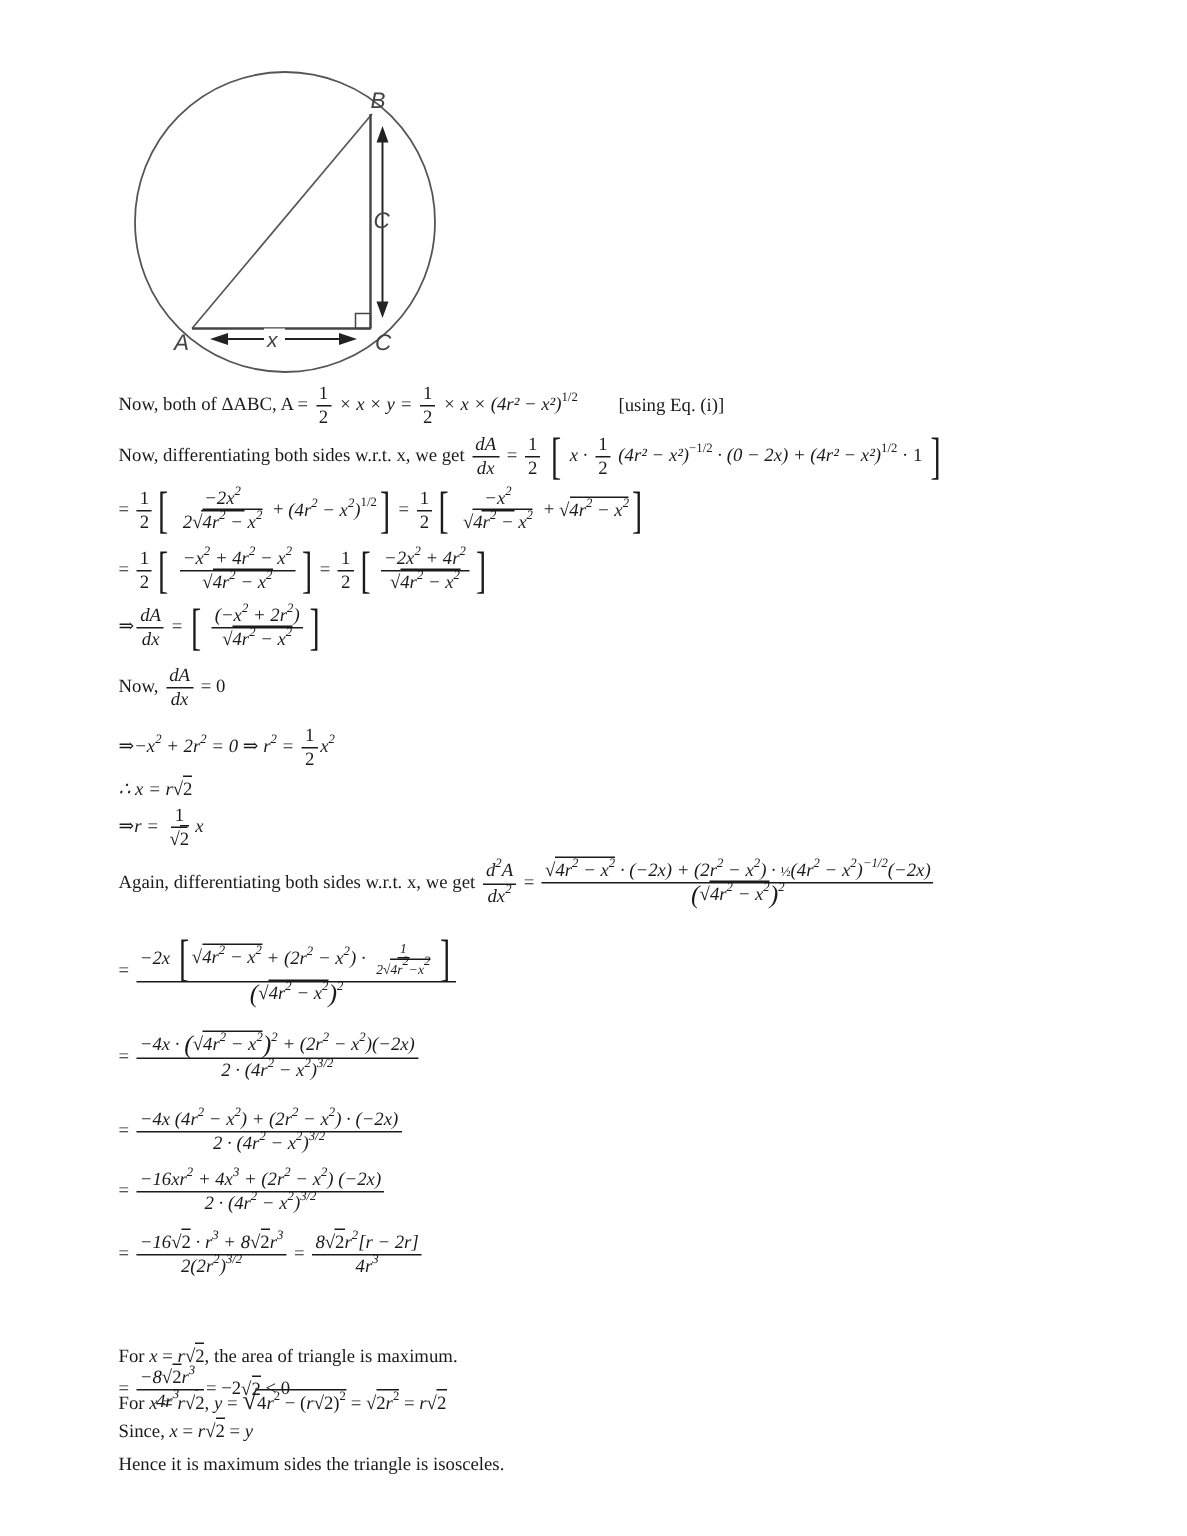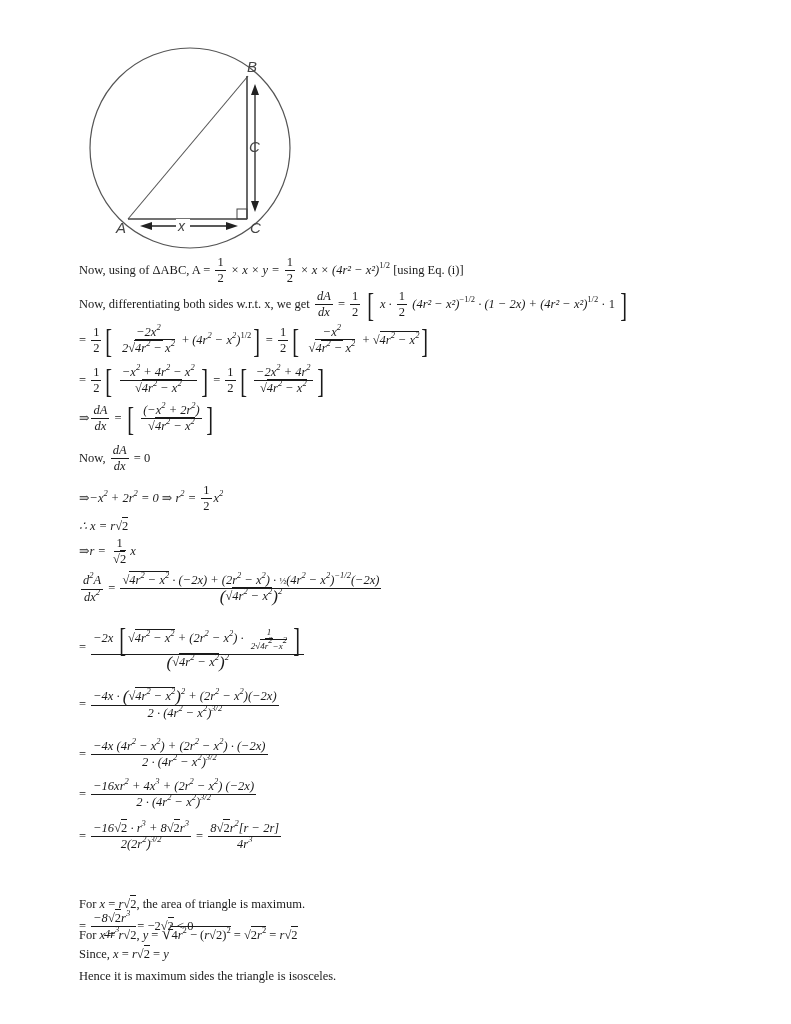"Now, using of ΔABC, A" span { text: using -> both }
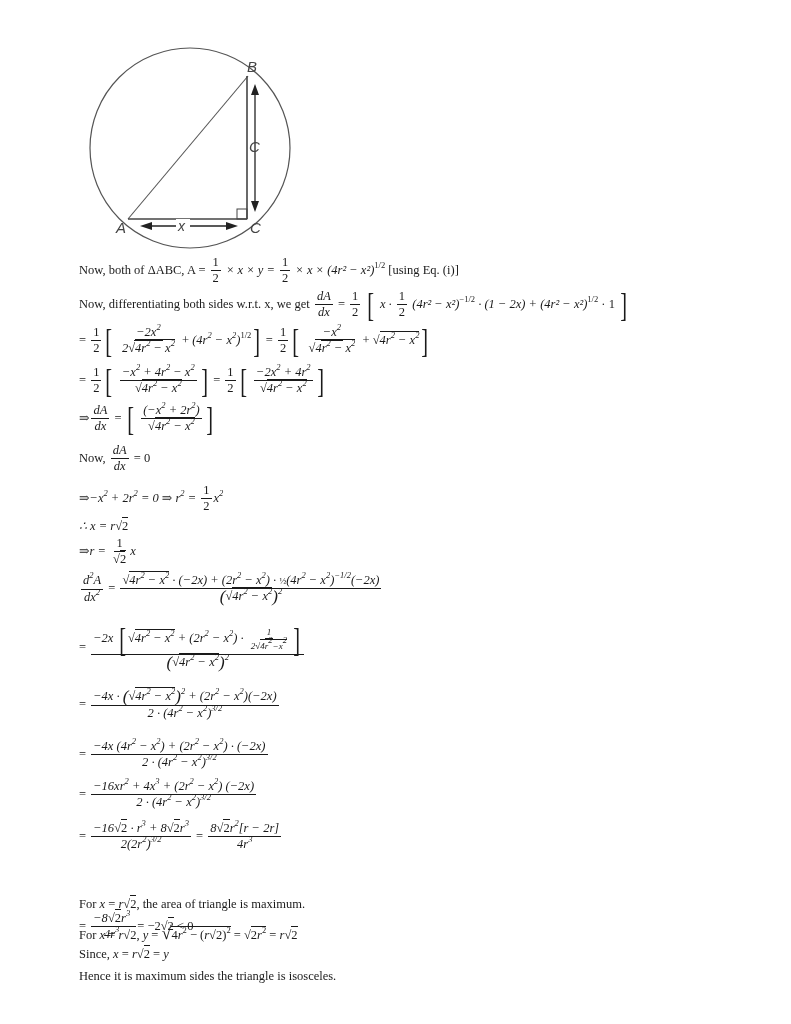"[using Eq. (i)]" span { margin-left: none -> 24px }
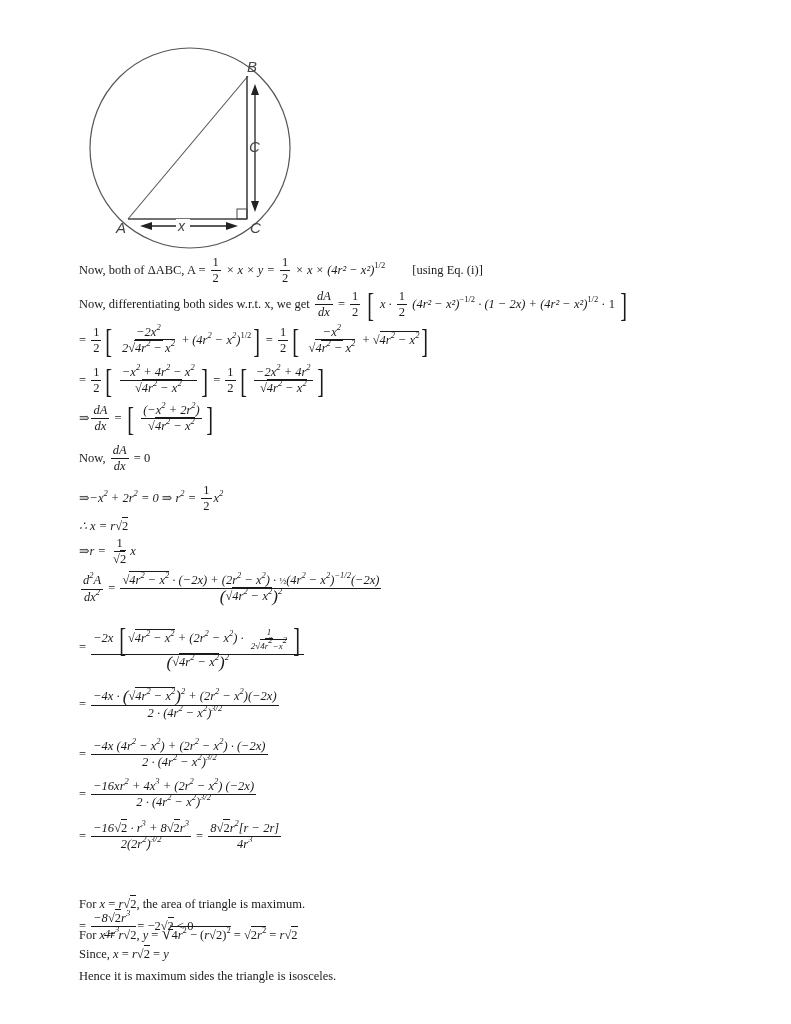"· (1 − 2x) +" span.v { text: 1 -> 0 }
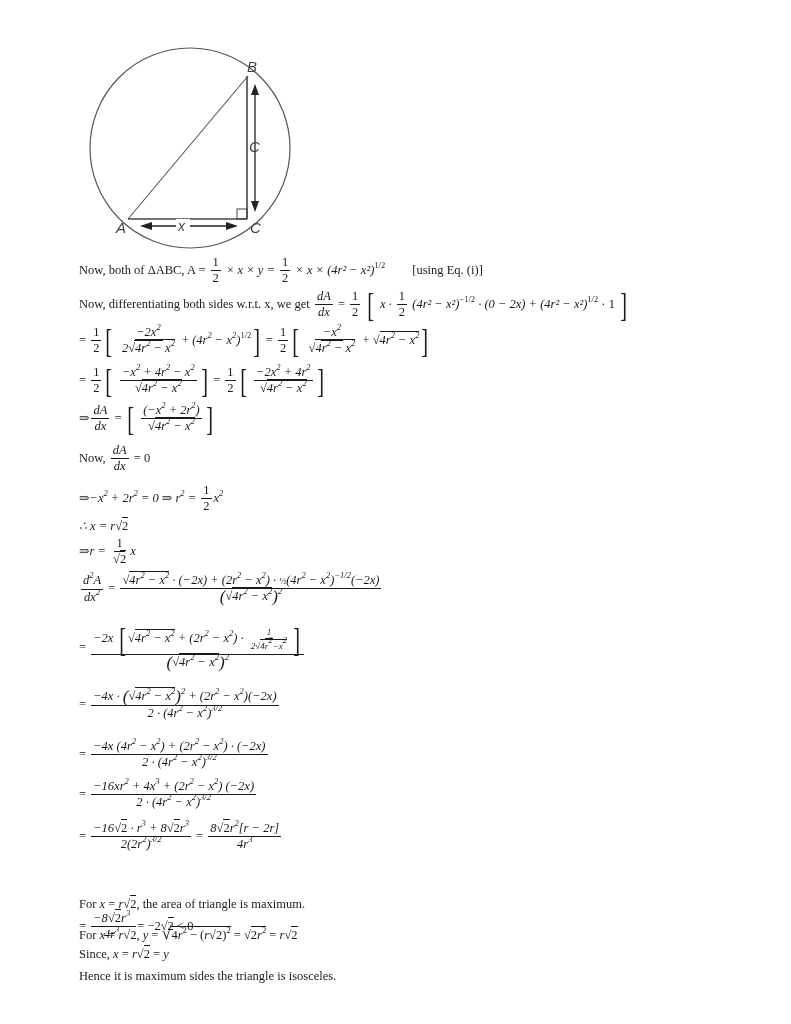"Again, differentiating both sides w.r.t." span { html: none -> <span>Again, differentiating both sides w.r.t. x, we get</span> }
